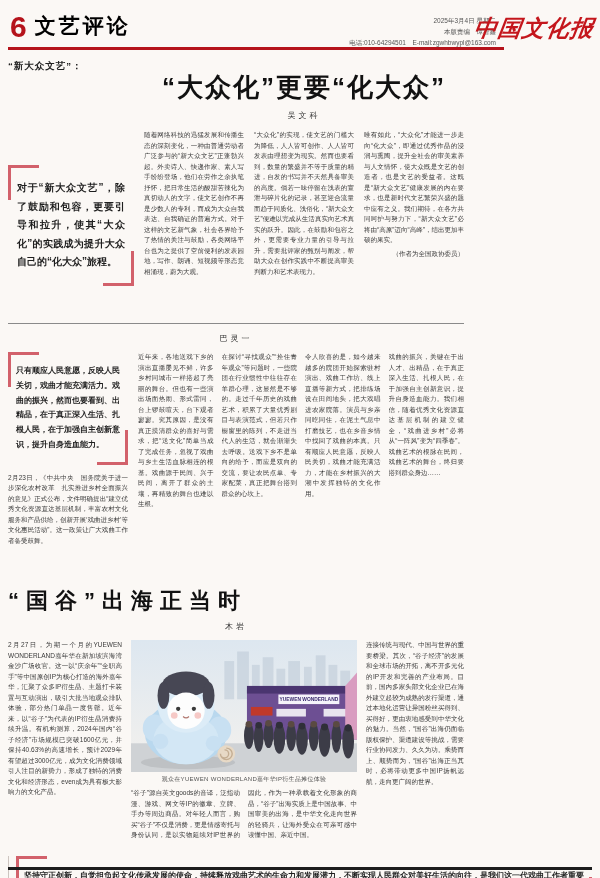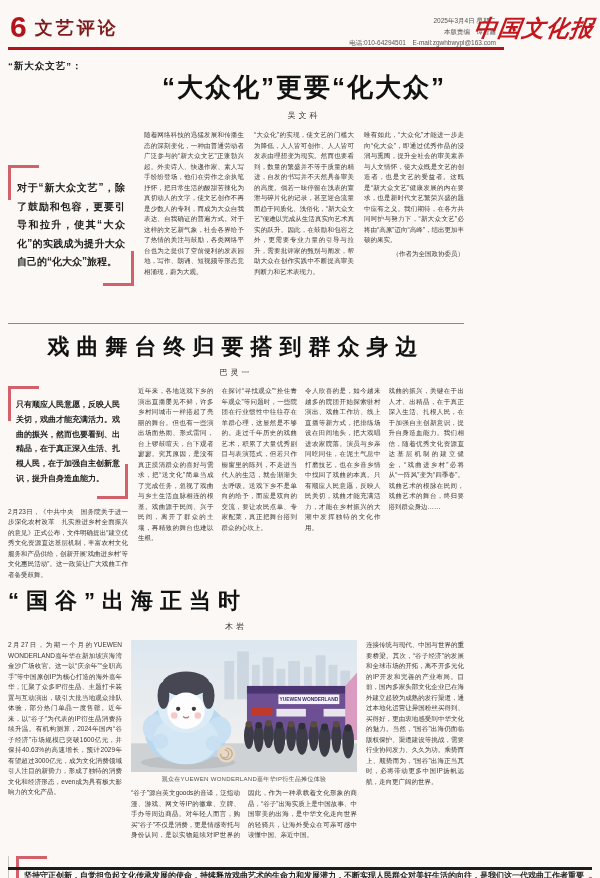"文艺评论" .section-title { color: #7f1d1d -> #000000; font-size: 18px -> 21px }
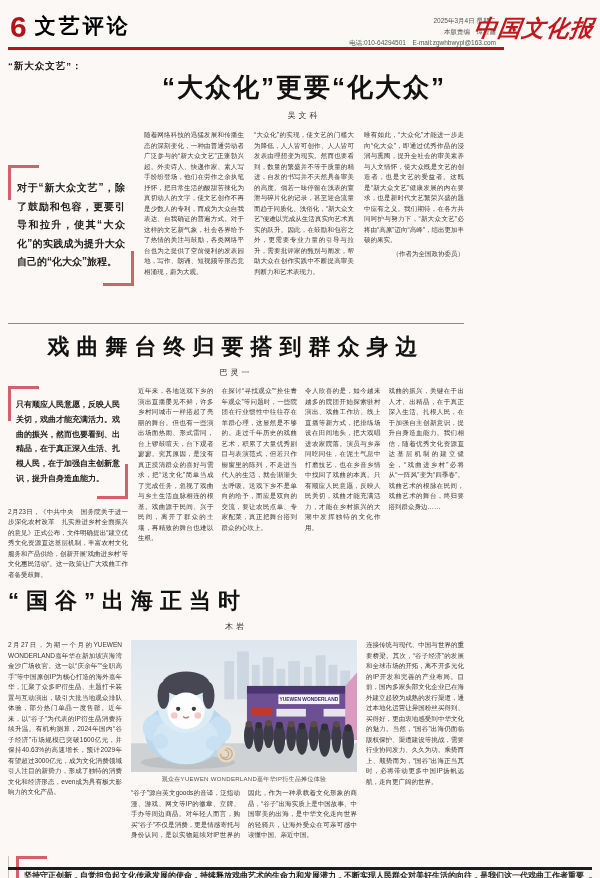"戏曲舞台终归要搭到群众身边" div.a2-title { html: <div>戏曲舞台终归要搭到群众身边</div> -> none }
